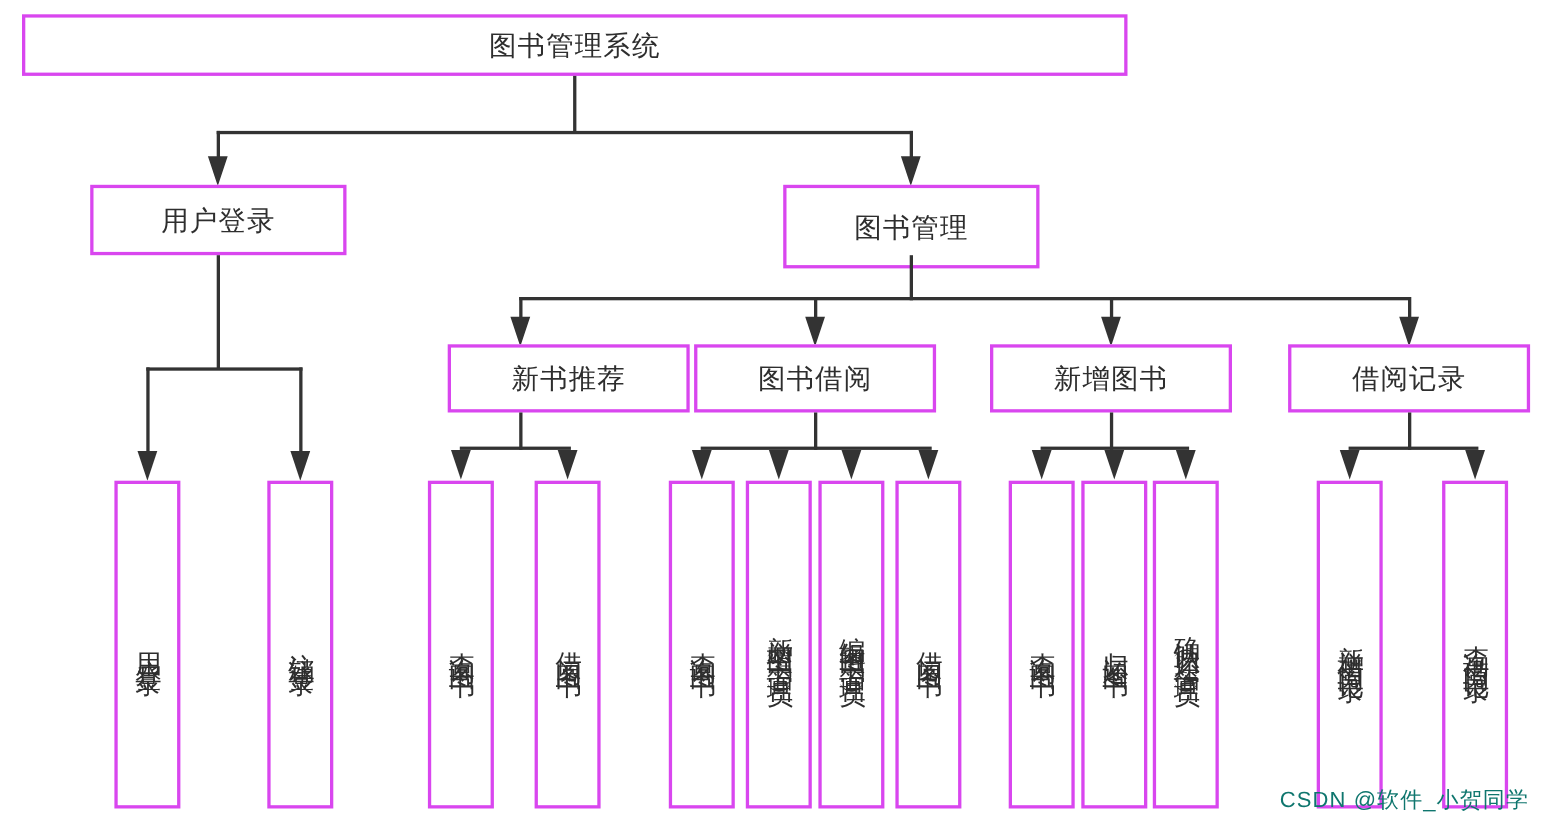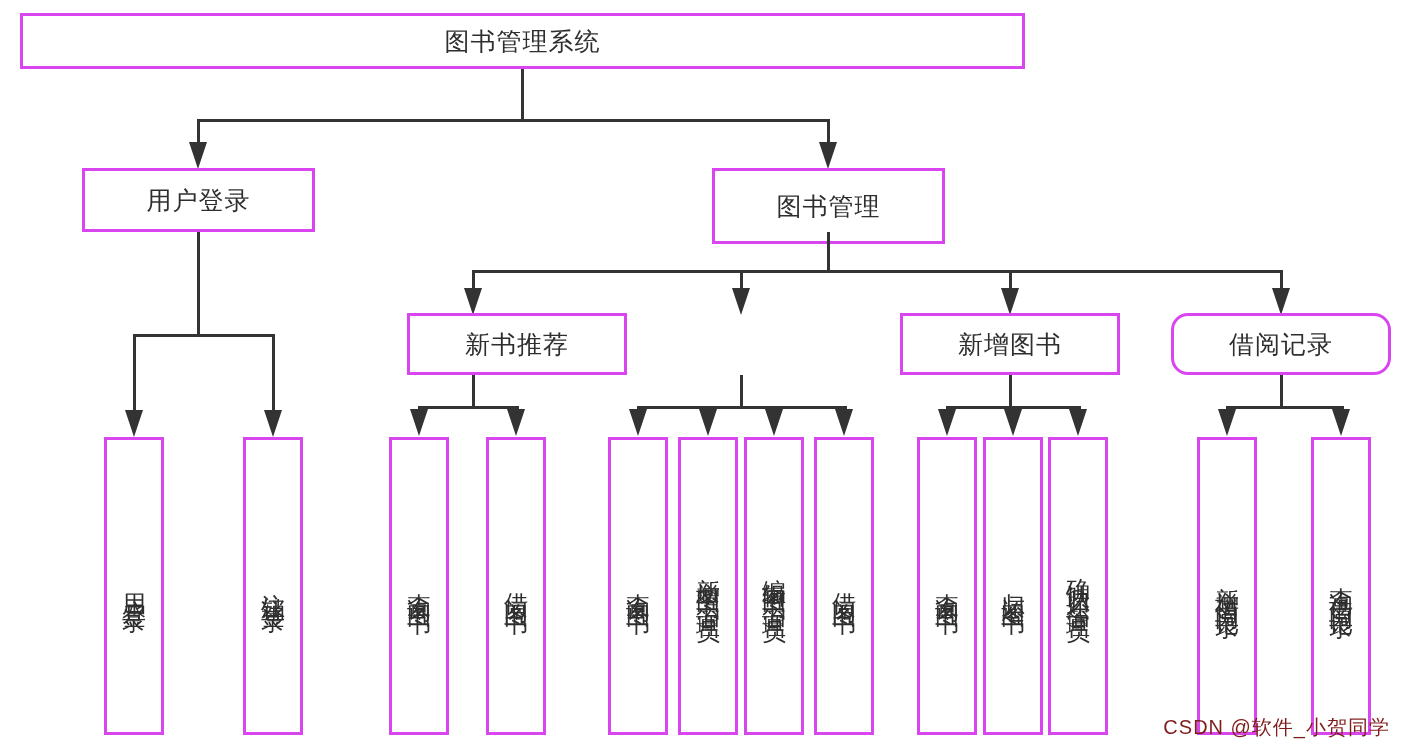"图书借阅" div.box { html: none -> <div> <span>图书借阅</span> </div> }
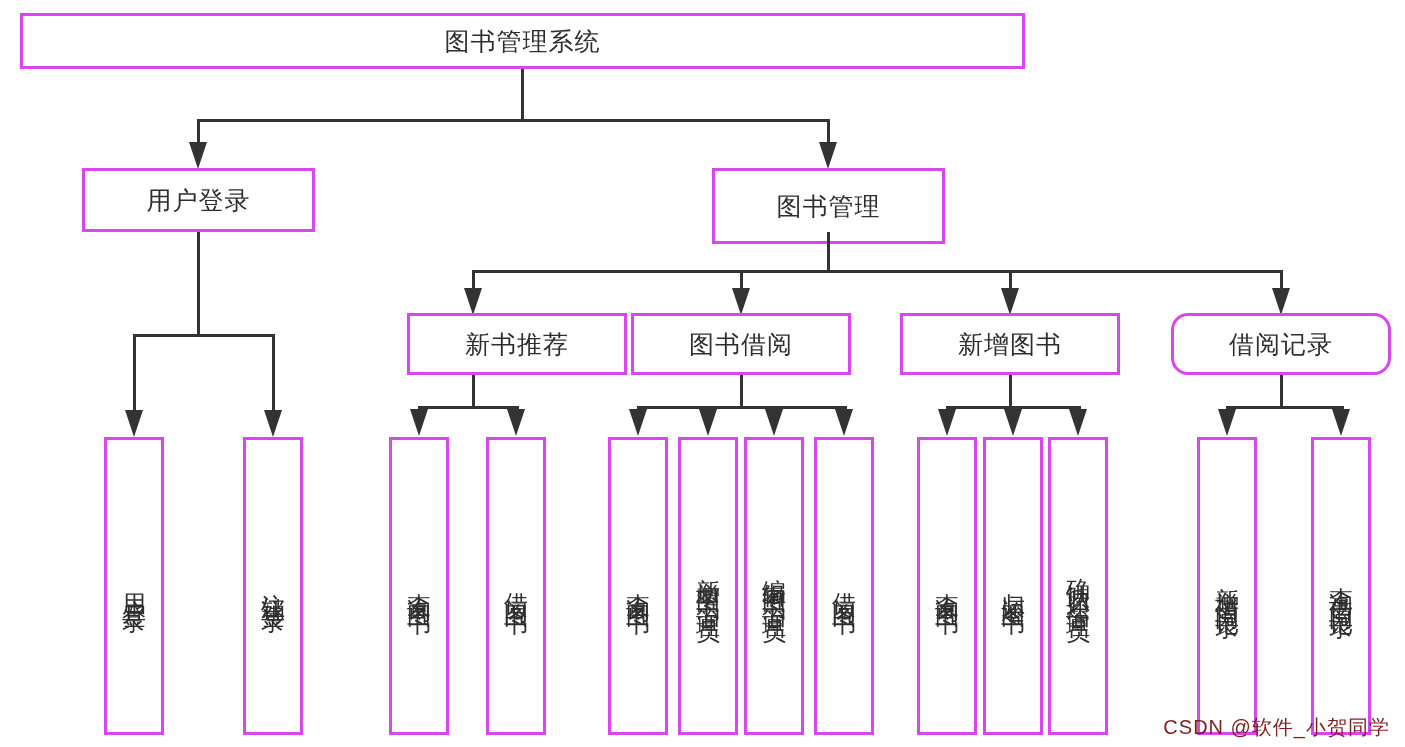"借阅记录" div.box { border-radius: 17px -> none }
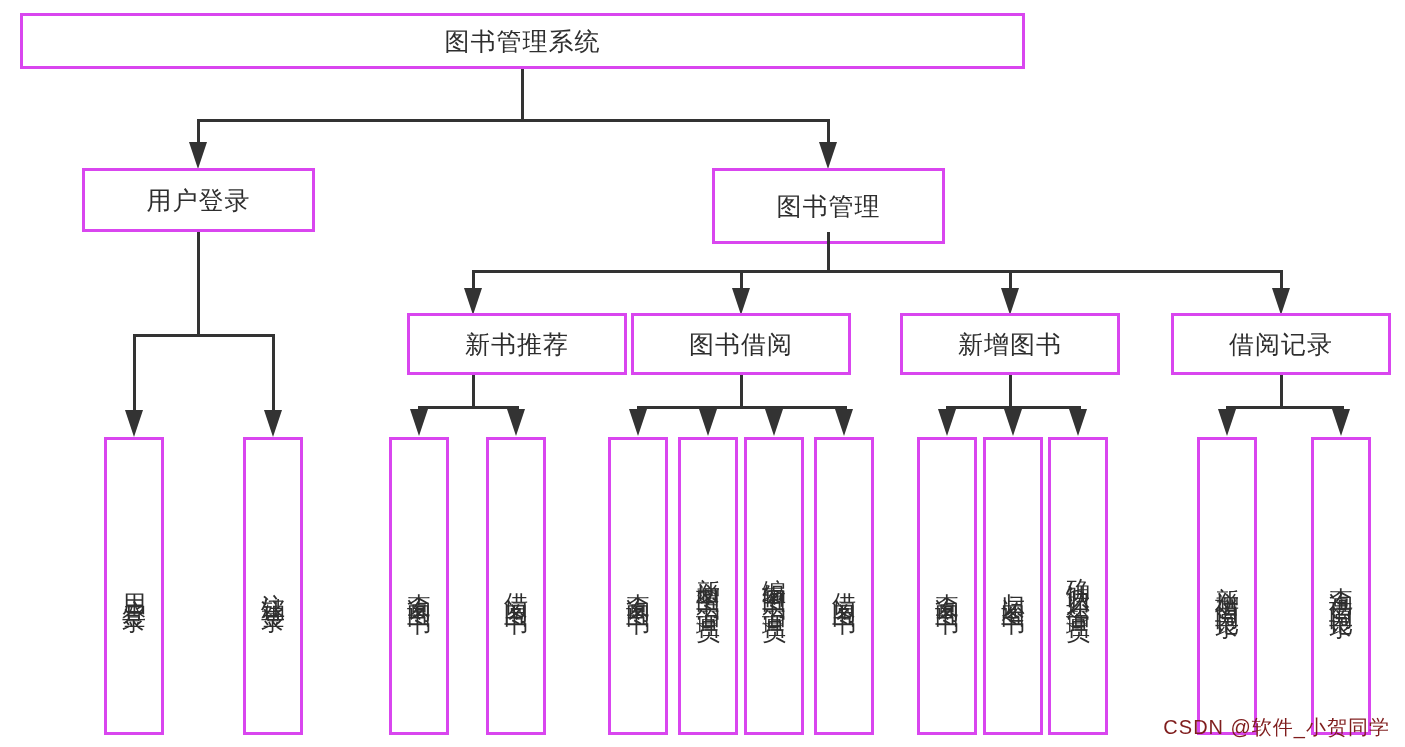"CSDN @软件_小贺同学" .watermark { color: #7f1d1d -> #0f766e }
